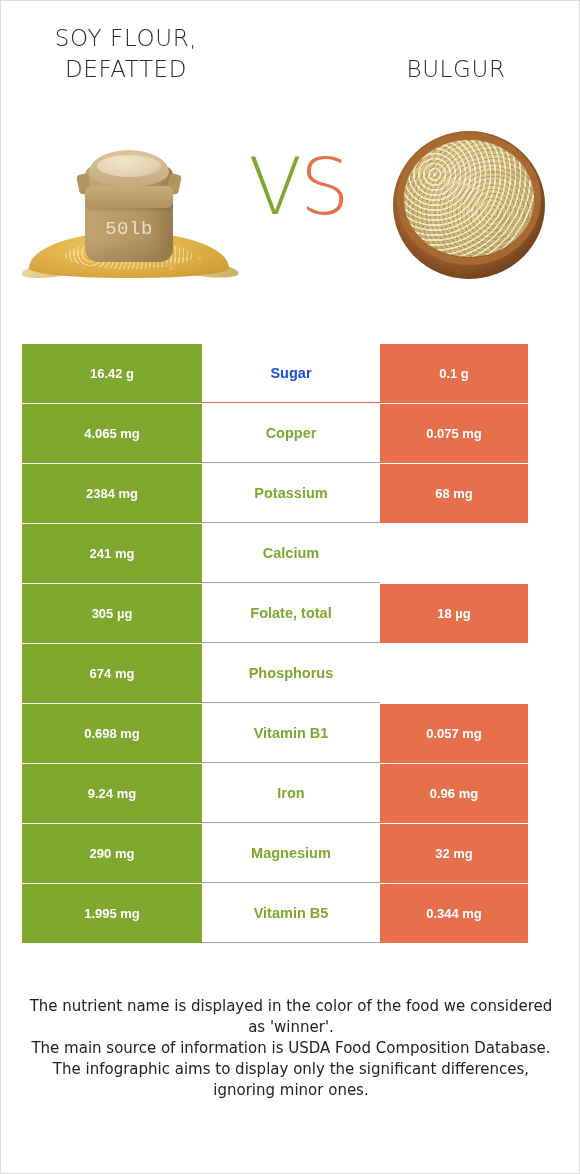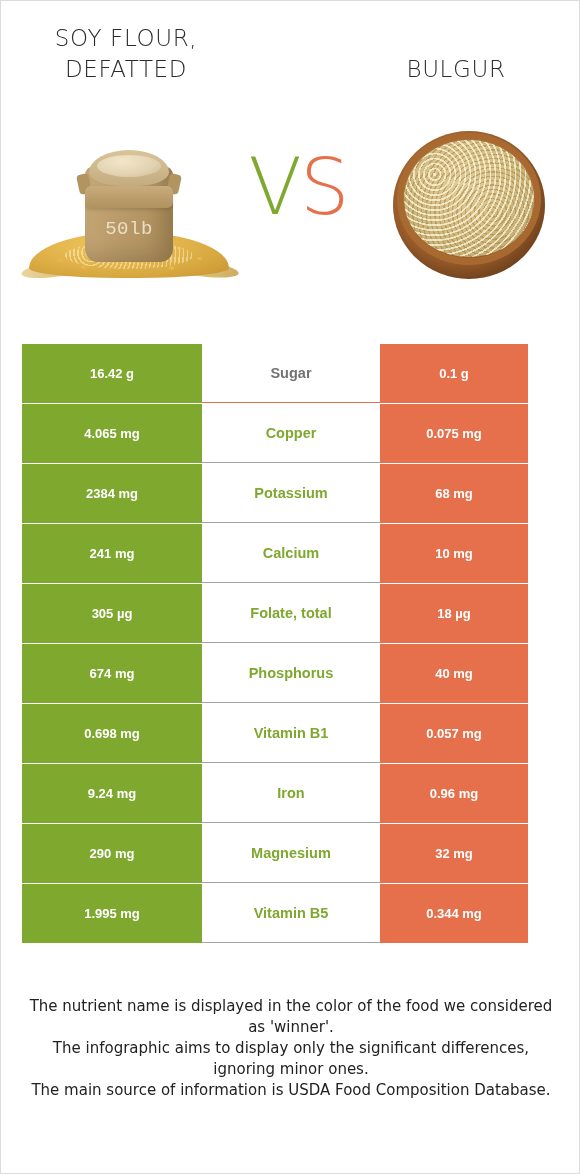"Sugar" .name.orange { color: #737373 -> #1d4ed8 }
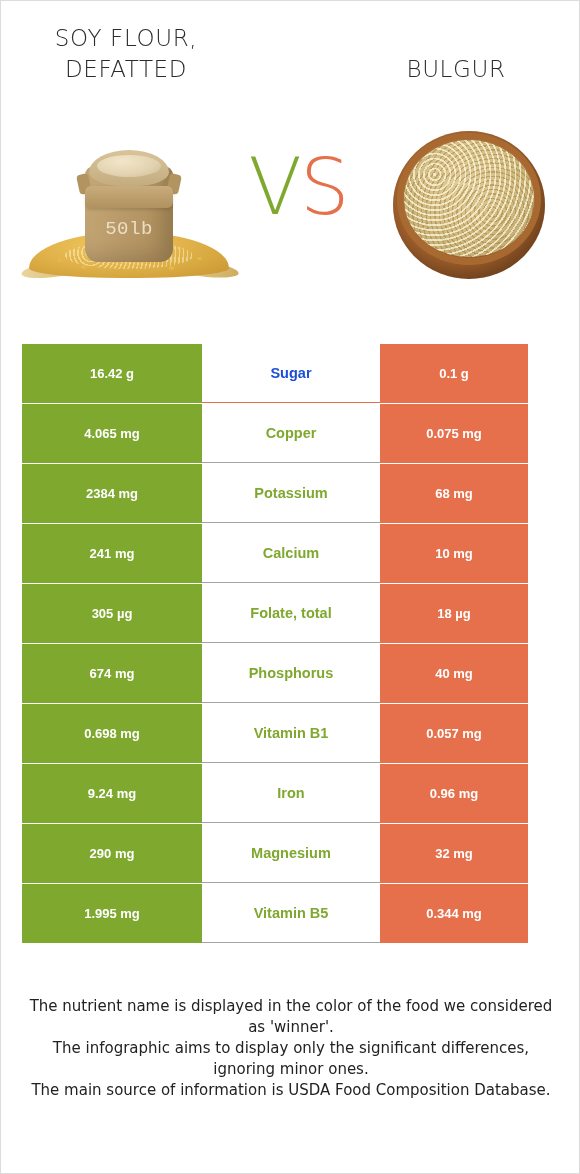"10 mg" div.cell { html: <div>10 mg</div> -> none }
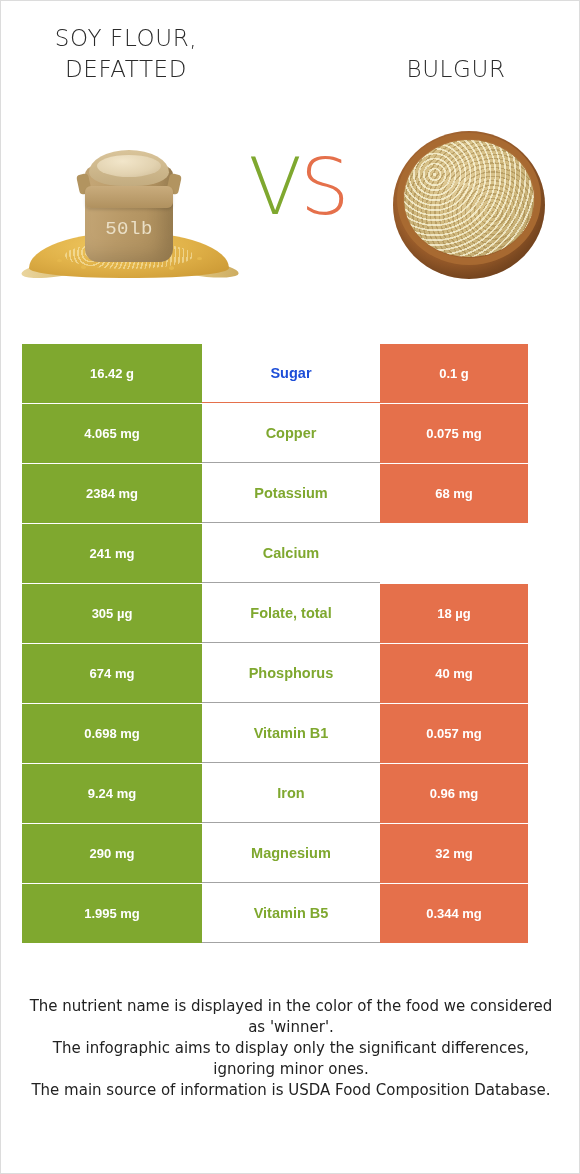"40 mg" div.cell { html: <div>40 mg</div> -> none }
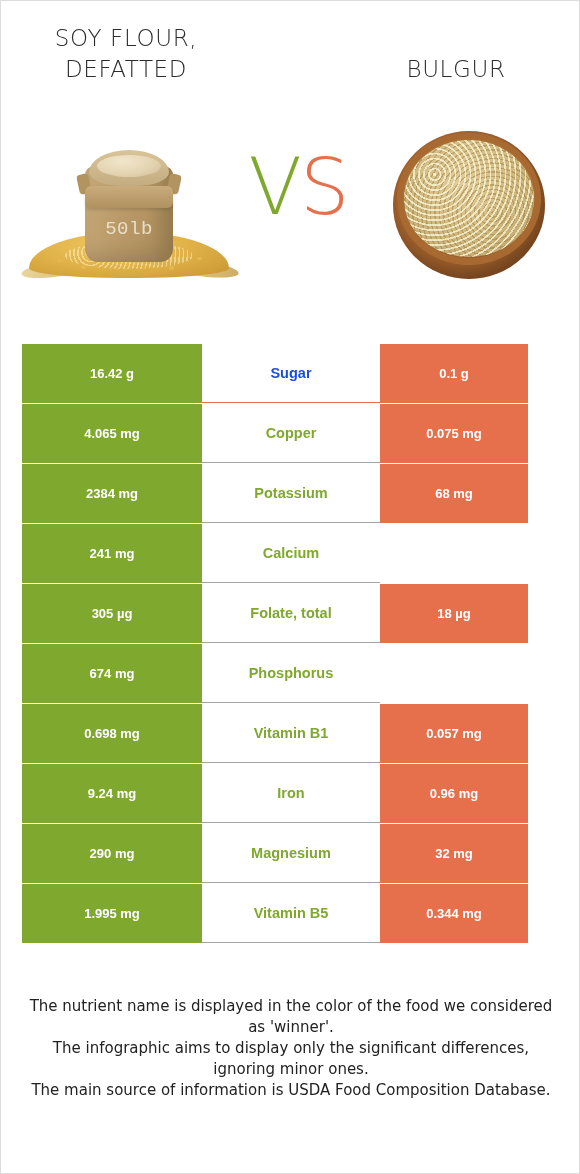"The infographic aims to display" div { order: before "The main source of information" -> after "The main source of information" }
